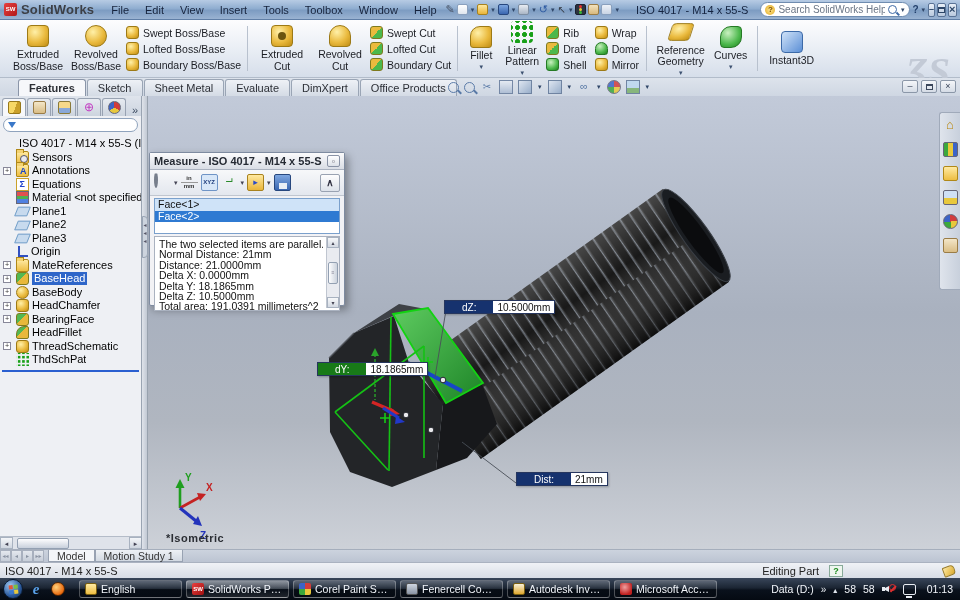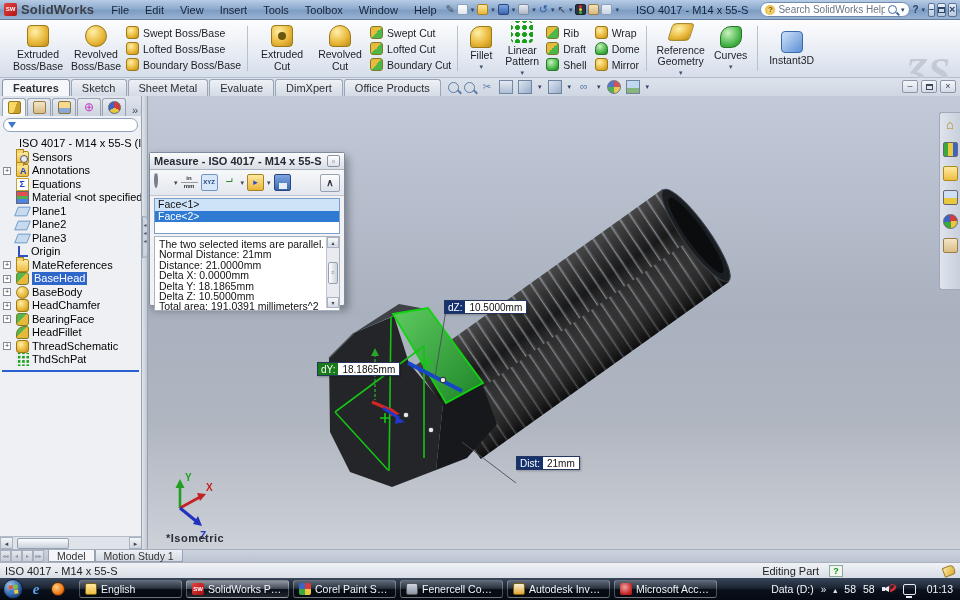"Features" div.ftab { margin-left: 2px -> 18px }
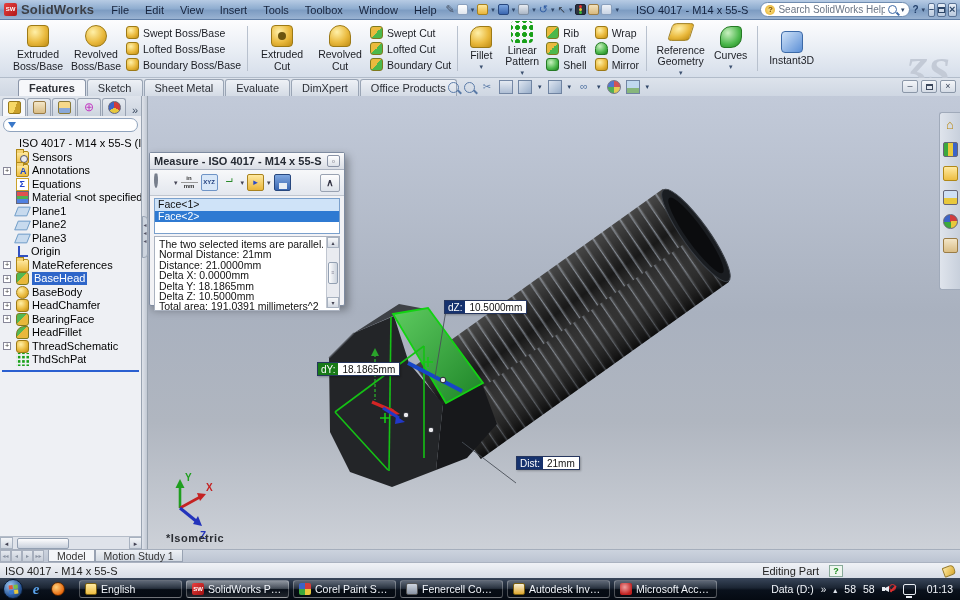"dZ:" .callout .tag { padding: 1px 3px -> 1px 17px }
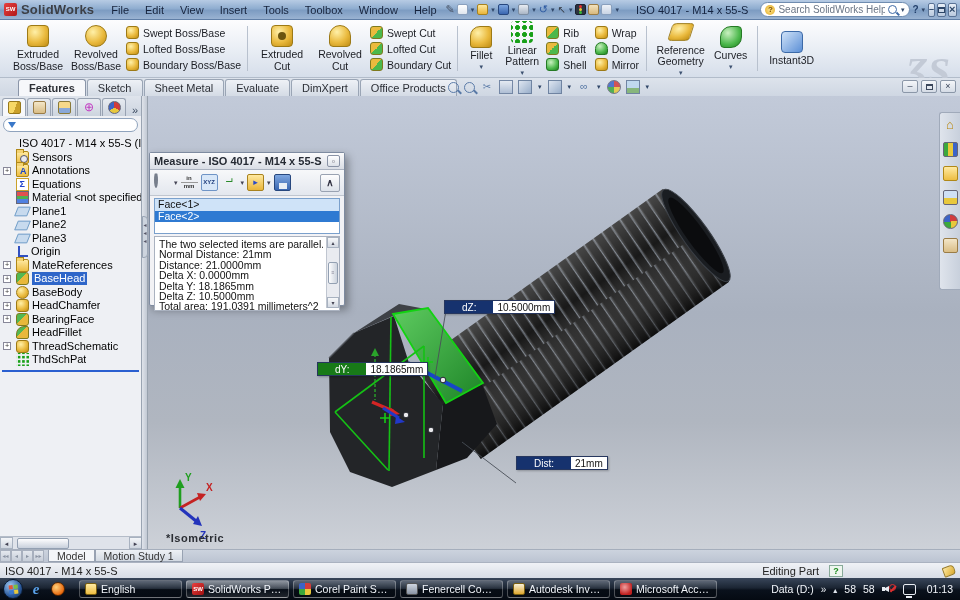"Dist:" div.callout { top: 360px -> 376px }
